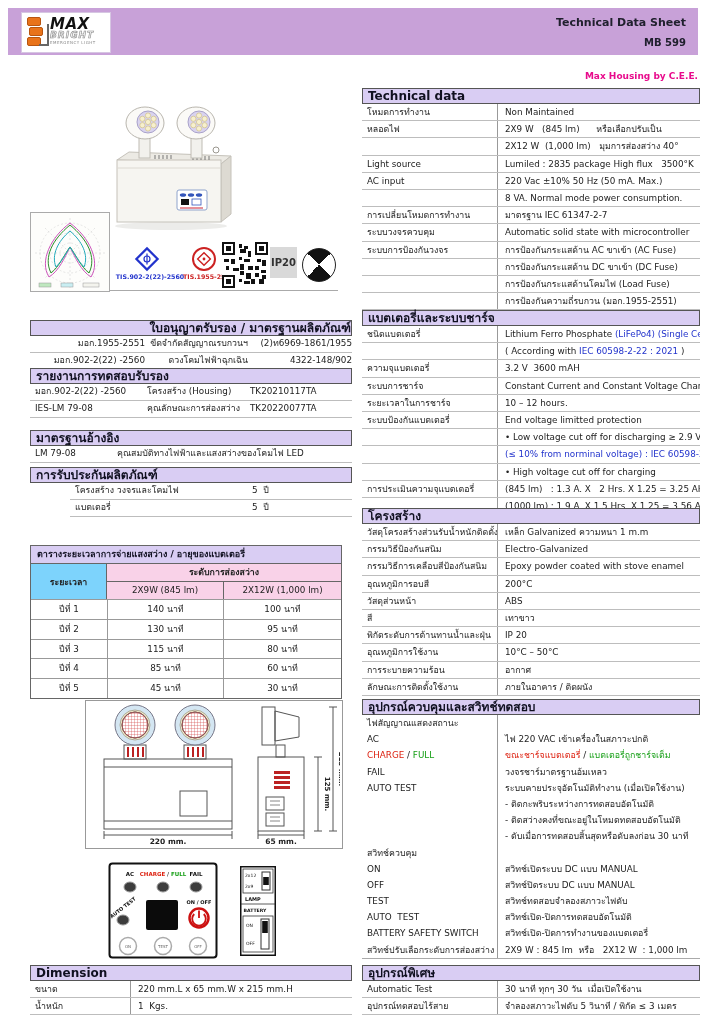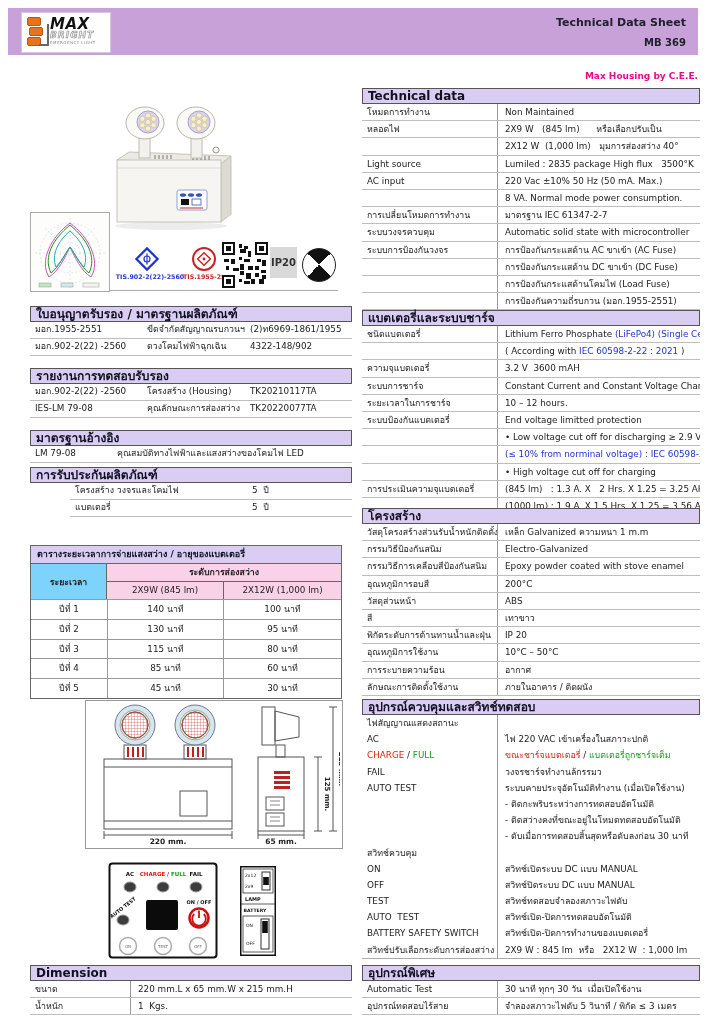"MB 369" div.doc-model { text: 369 -> 599 }
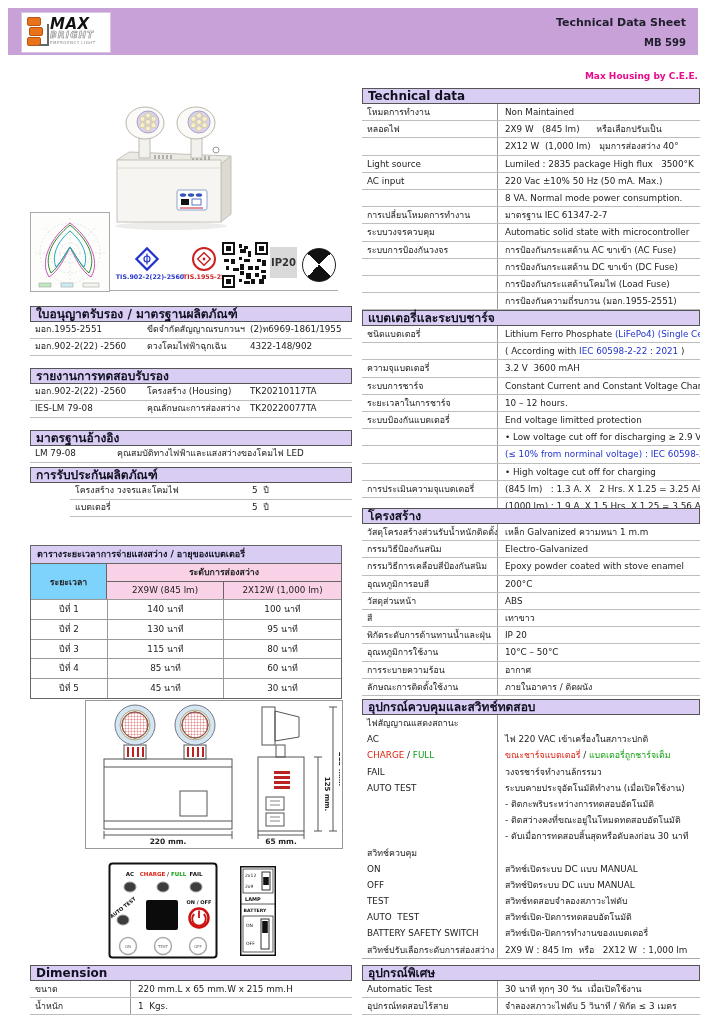"ใบอนุญาตรับรอง / มาตรฐานผลิตภัณฑ์" #certs { text-align: none -> right; top: 306px -> 320px }
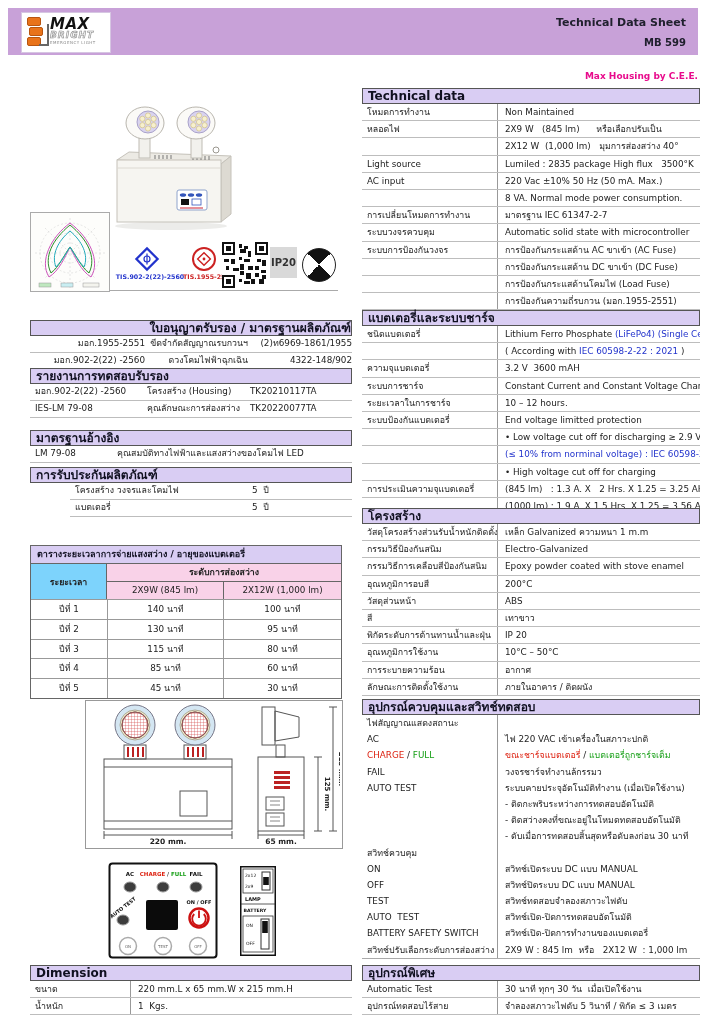"วงจรชาร์จทำงานล้กรรมว" div.kv-v { text: วงจรชาร์จทำงานล้กรรมว -> วงจรชาร์มาตรฐานอ้มเหลว }
